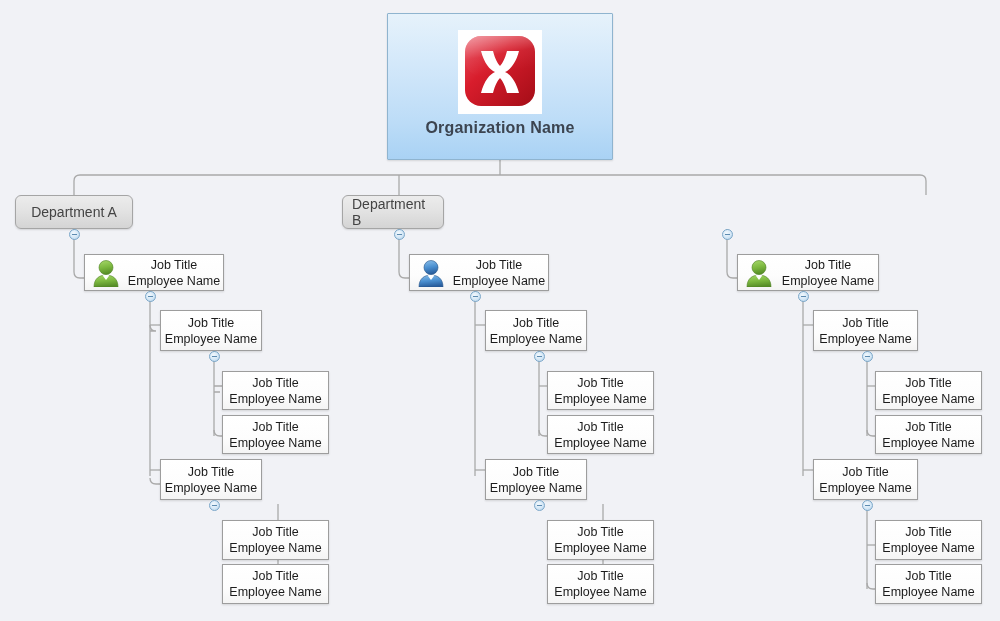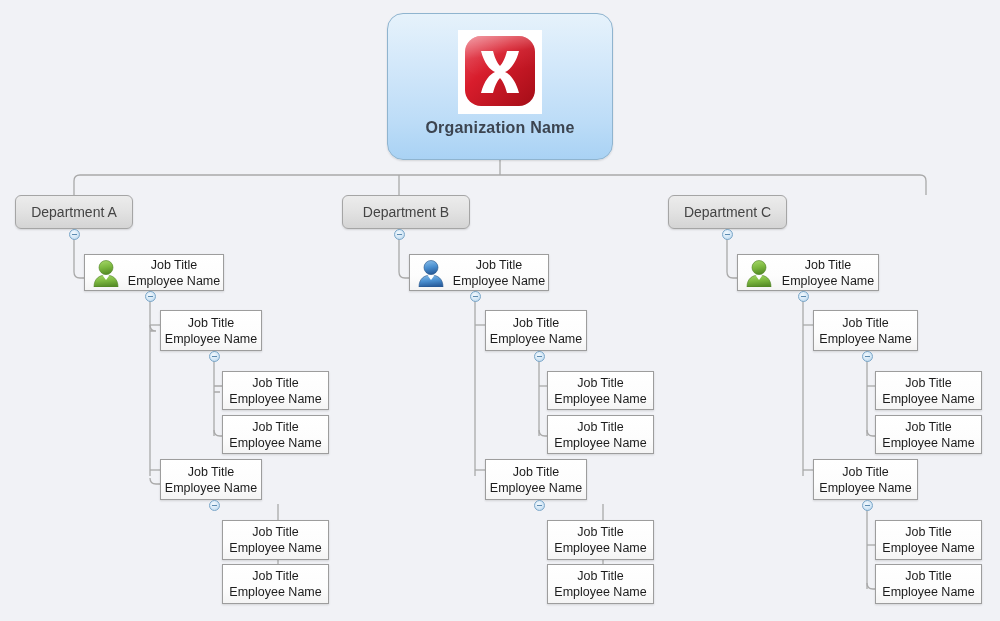"Organization Name" .root-node { border-radius: 16px -> 1px }
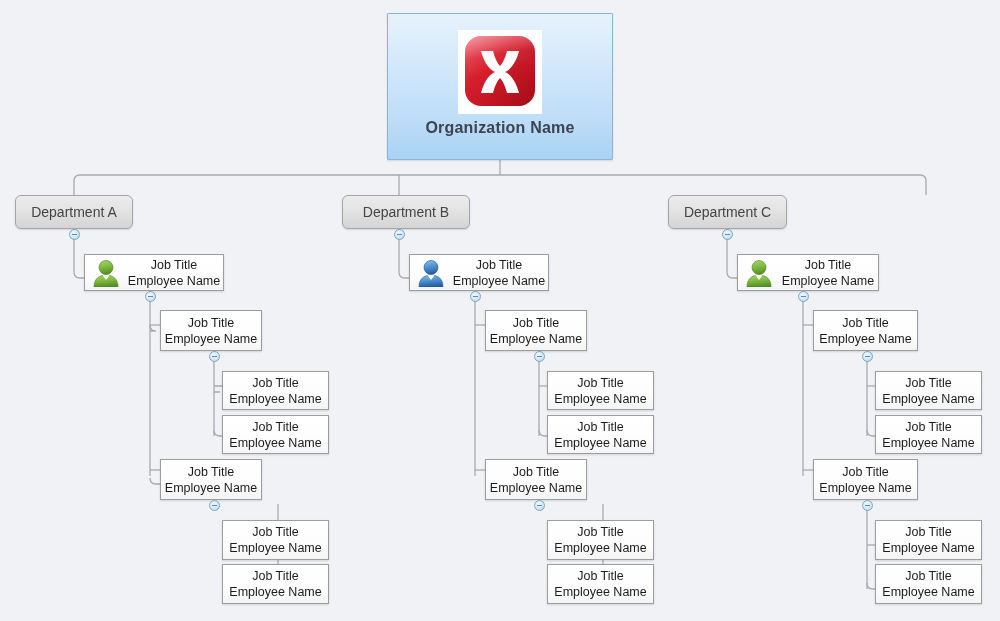"Department B" div.dept { width: 128px -> 102px }
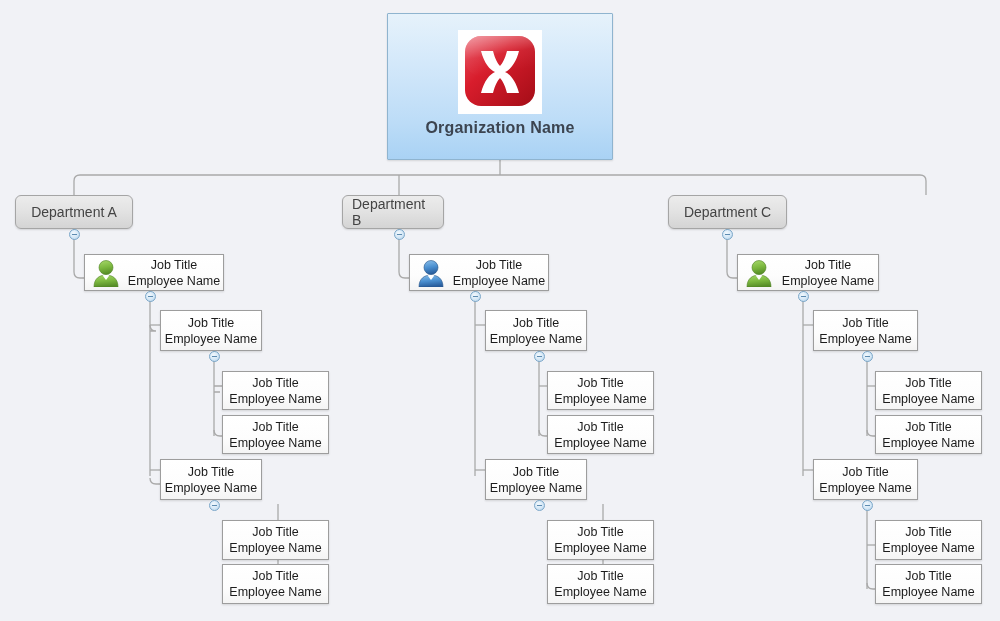"Department C" div.dept { html: <div> <span>Department C</span> </div> -> none }
